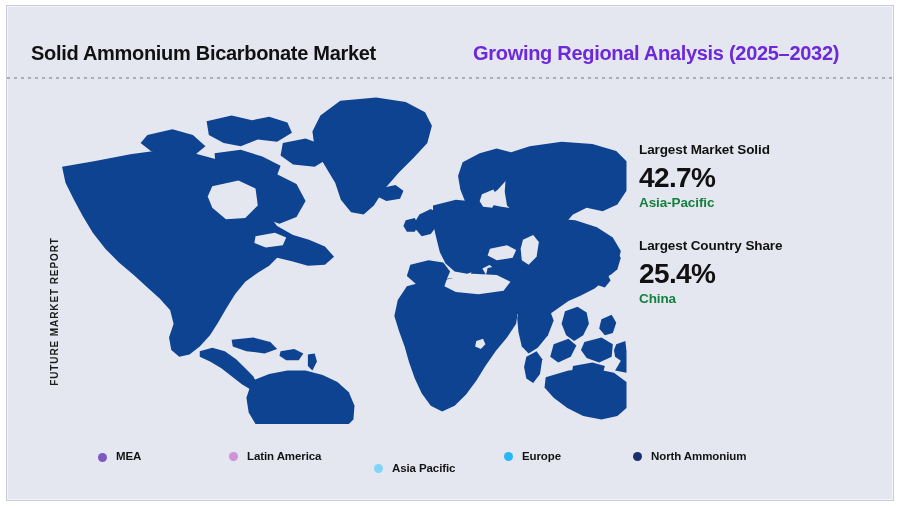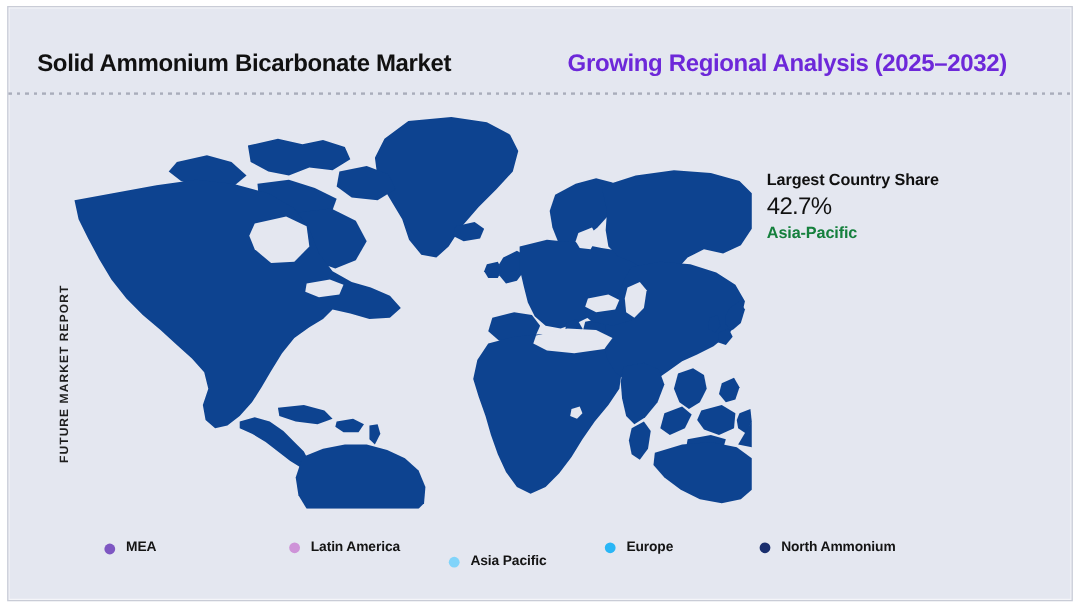"Largest Country Share" div.stat-label { text: Country Share -> Market Solid }
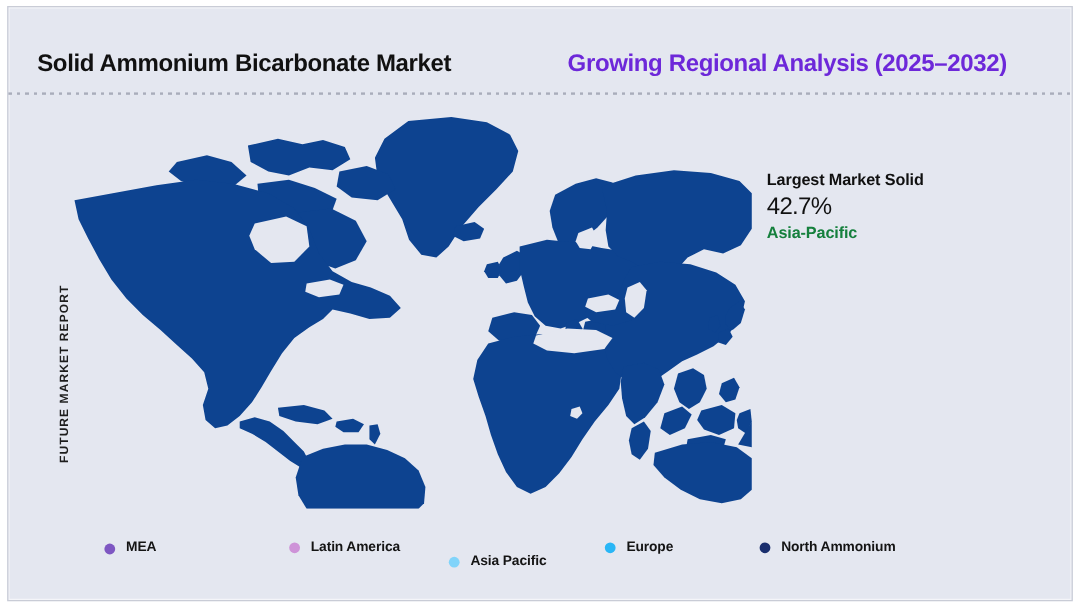"42.7%" .stat-value { font-size: 20px -> 28px; font-weight: 400 -> 700 }
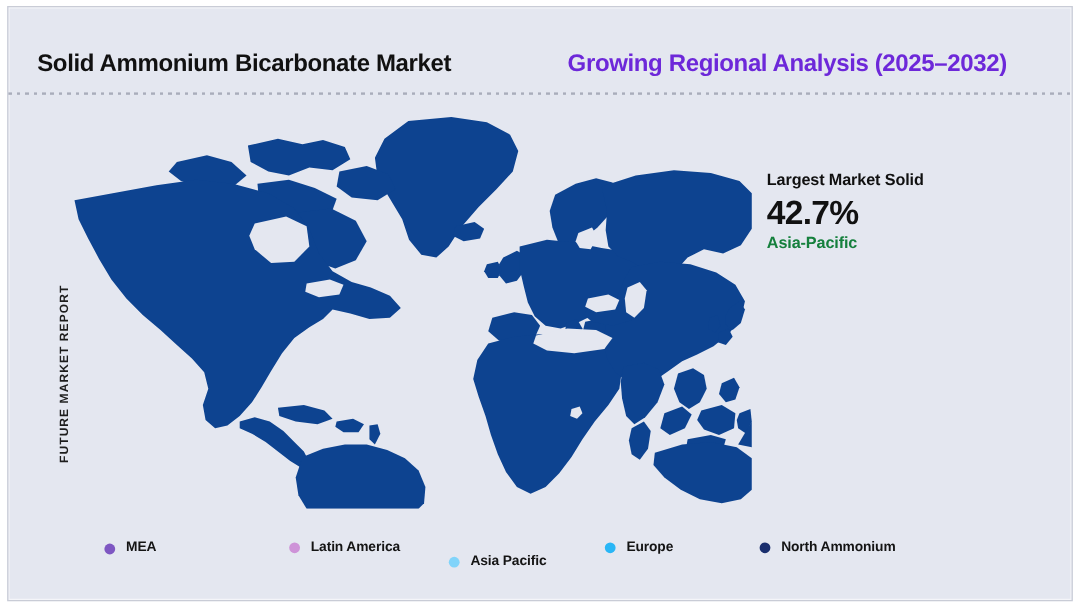"Largest Country Share" div.stat-block { html: none -> <div> <div>Largest Country Share</div> <div>25.4%</div> <div>China</div> </div> }
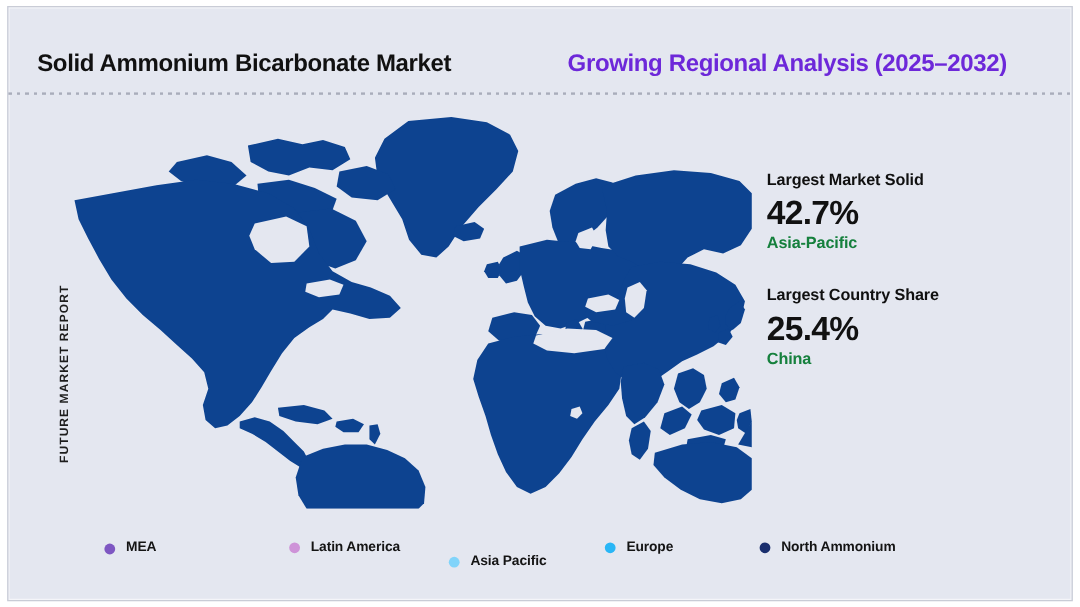"MEA" div.legend-item { left: 0px -> 11px }
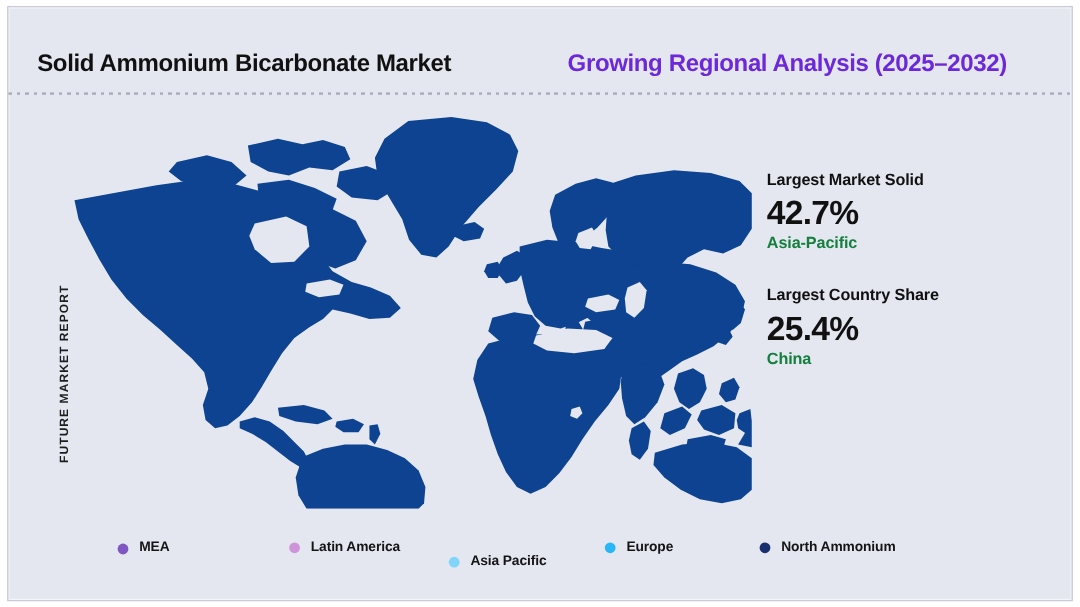"Latin America" div.legend-item { margin-left: 12px -> none }
